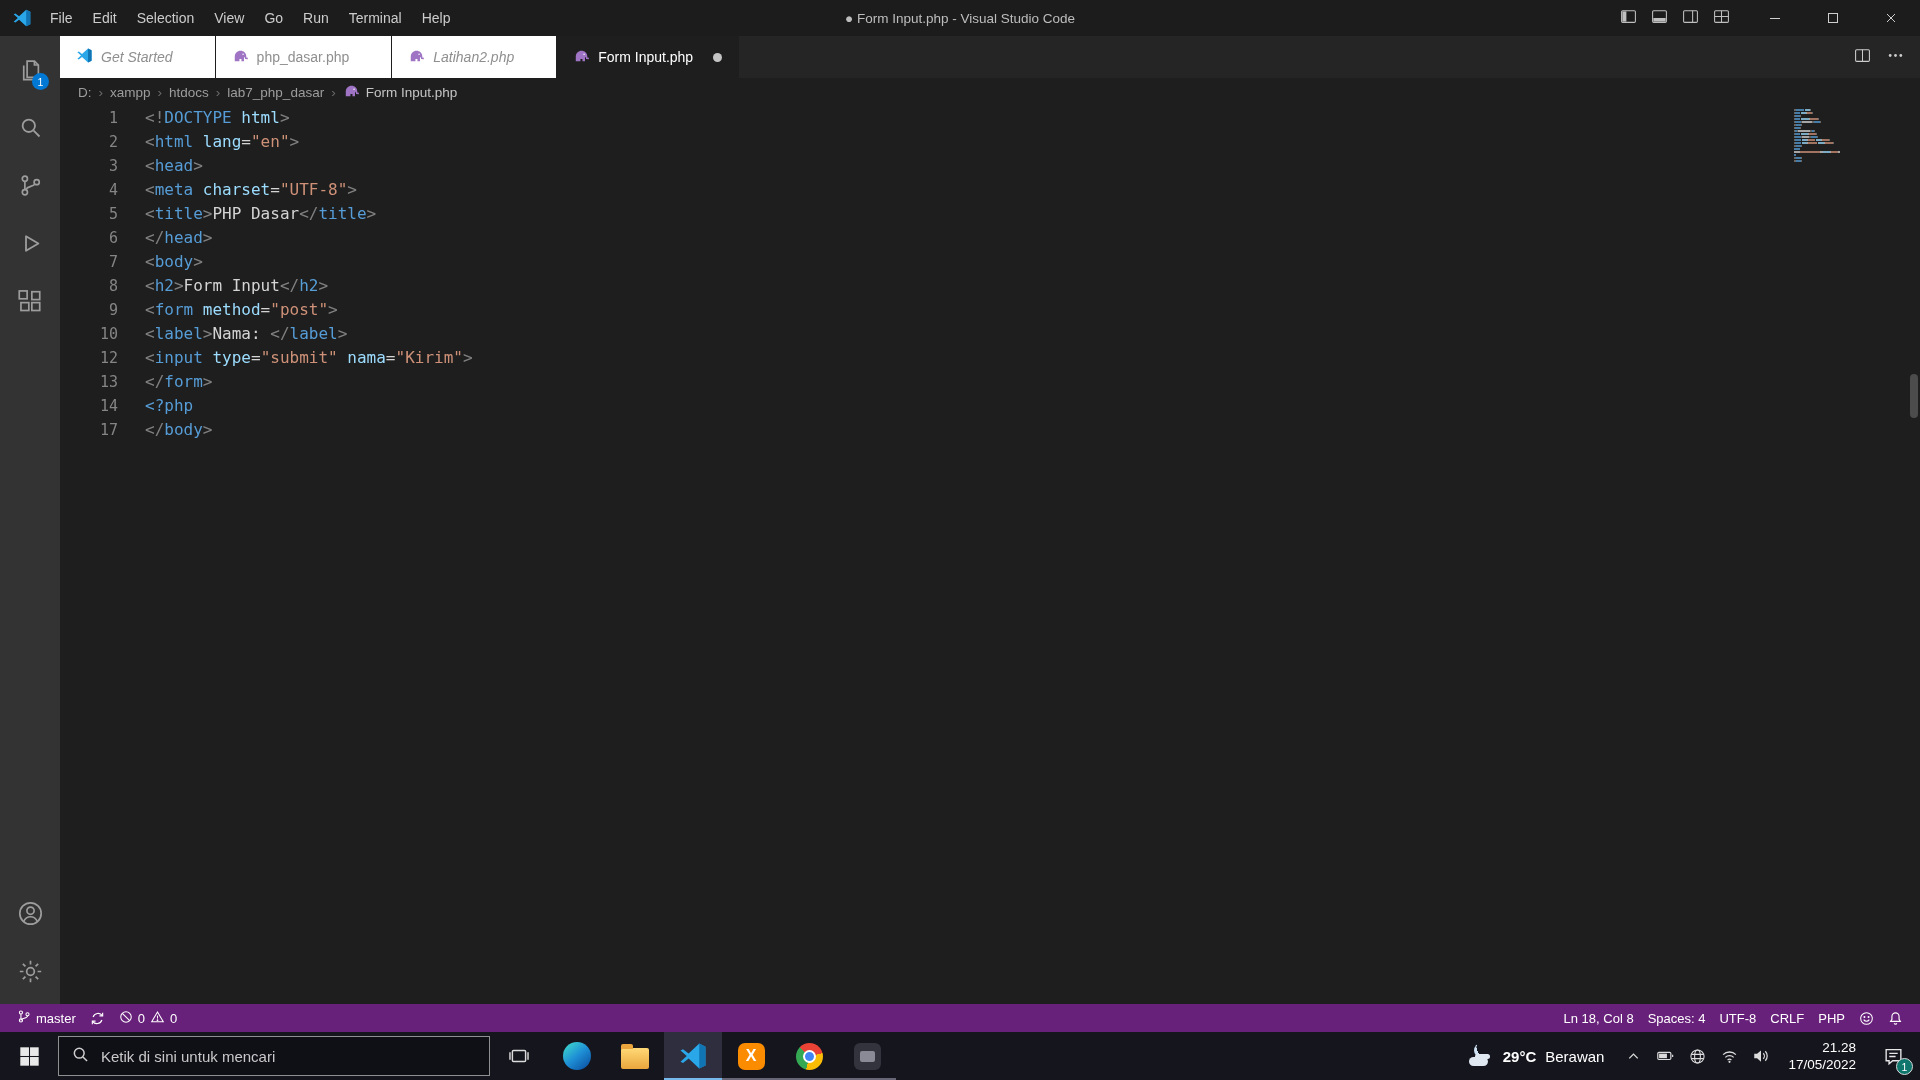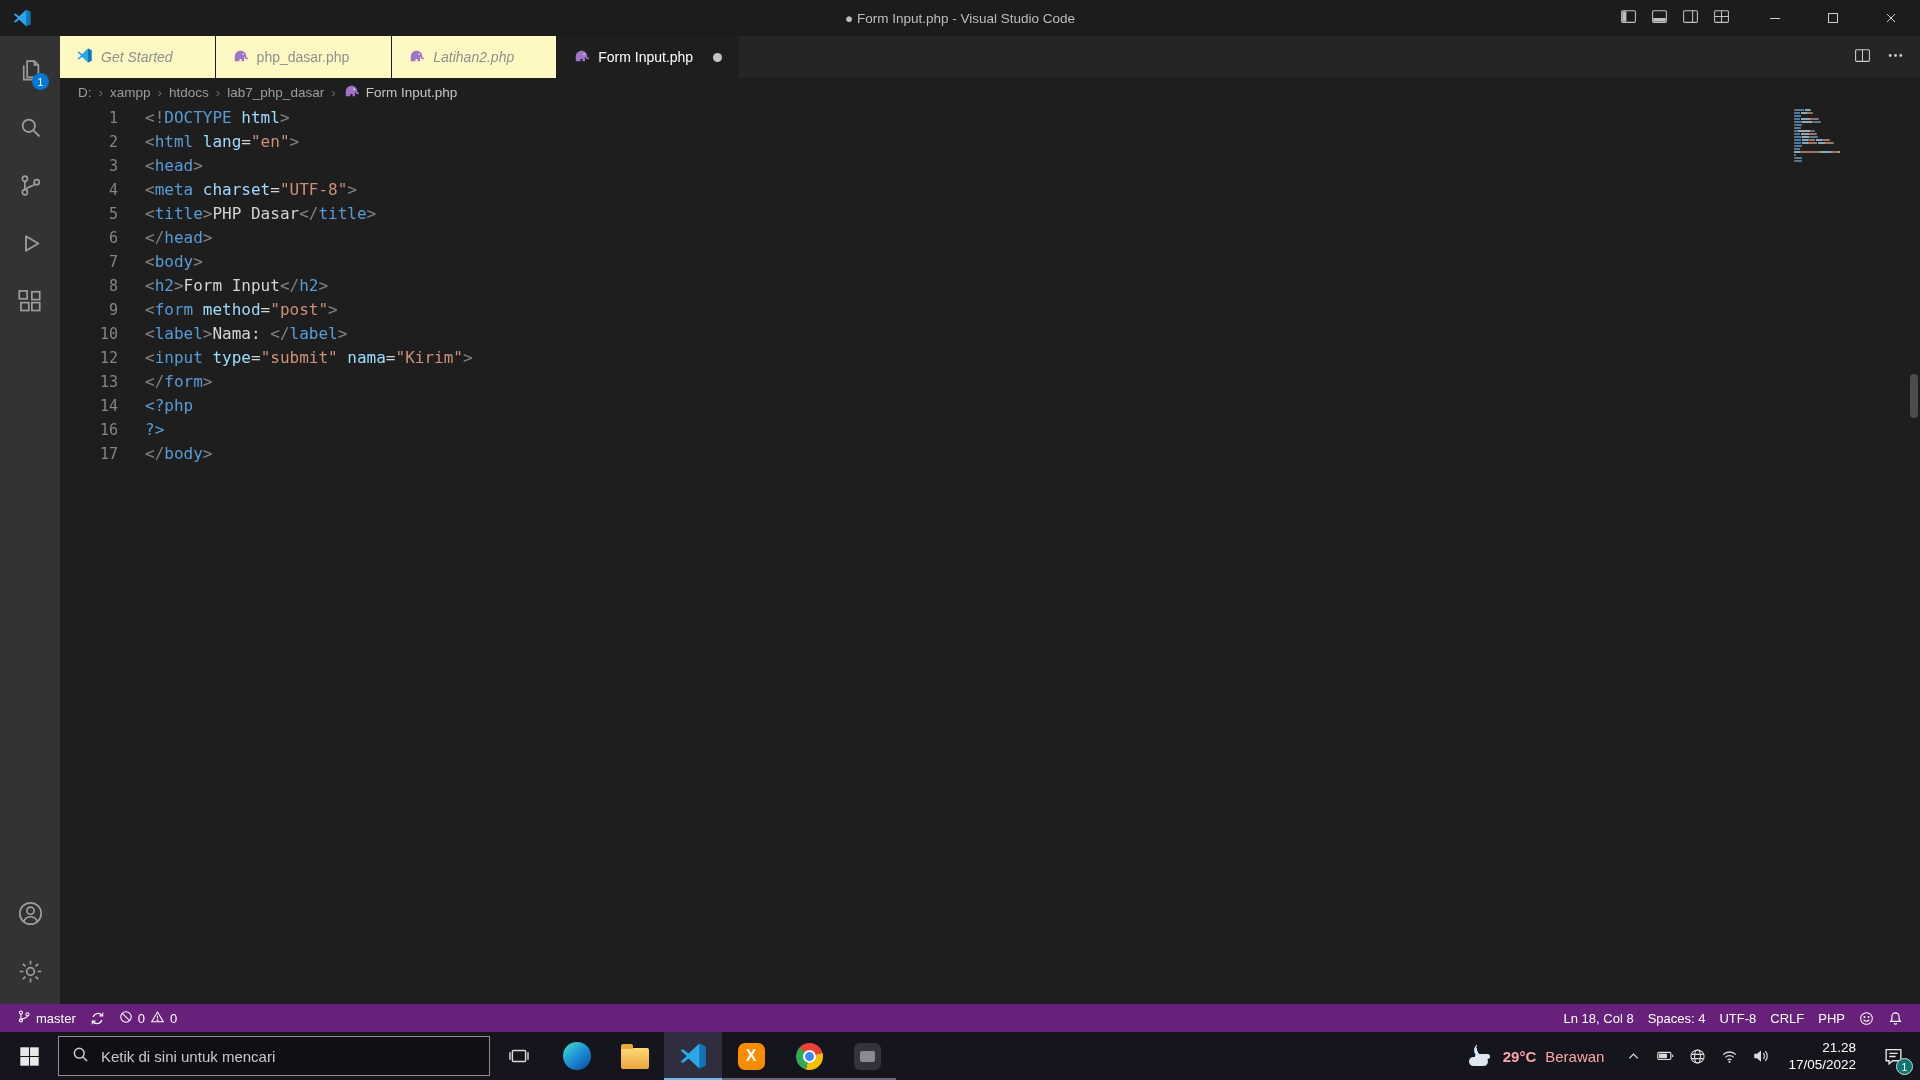"File" div.menubar { html: none -> <div> <div>File</div> <div>Edit</div> <div>Selection</div> <div>View</div> <div>Go</div> <div>Run</div> <div>Terminal</div> <div>Help</div> </div> }
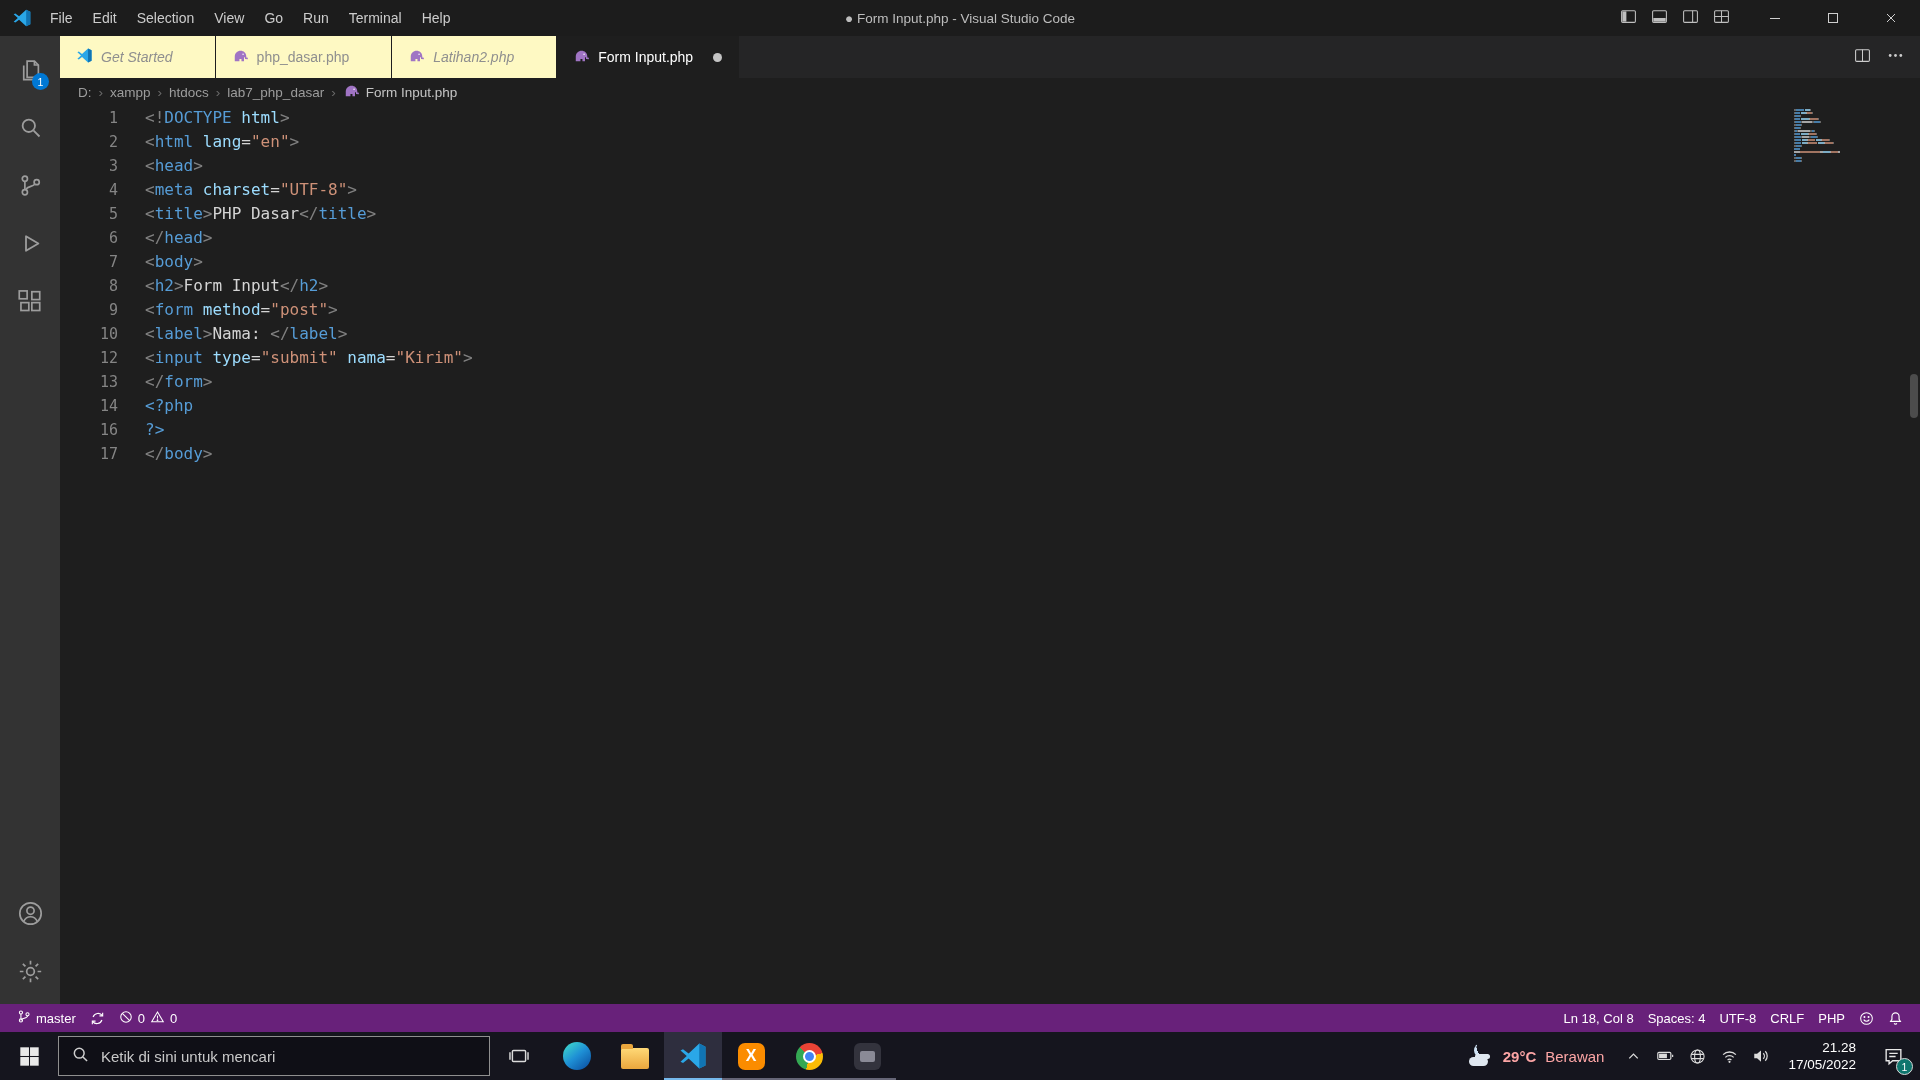"Get Started" .tab { background: #fef9c3 -> #ffffff }
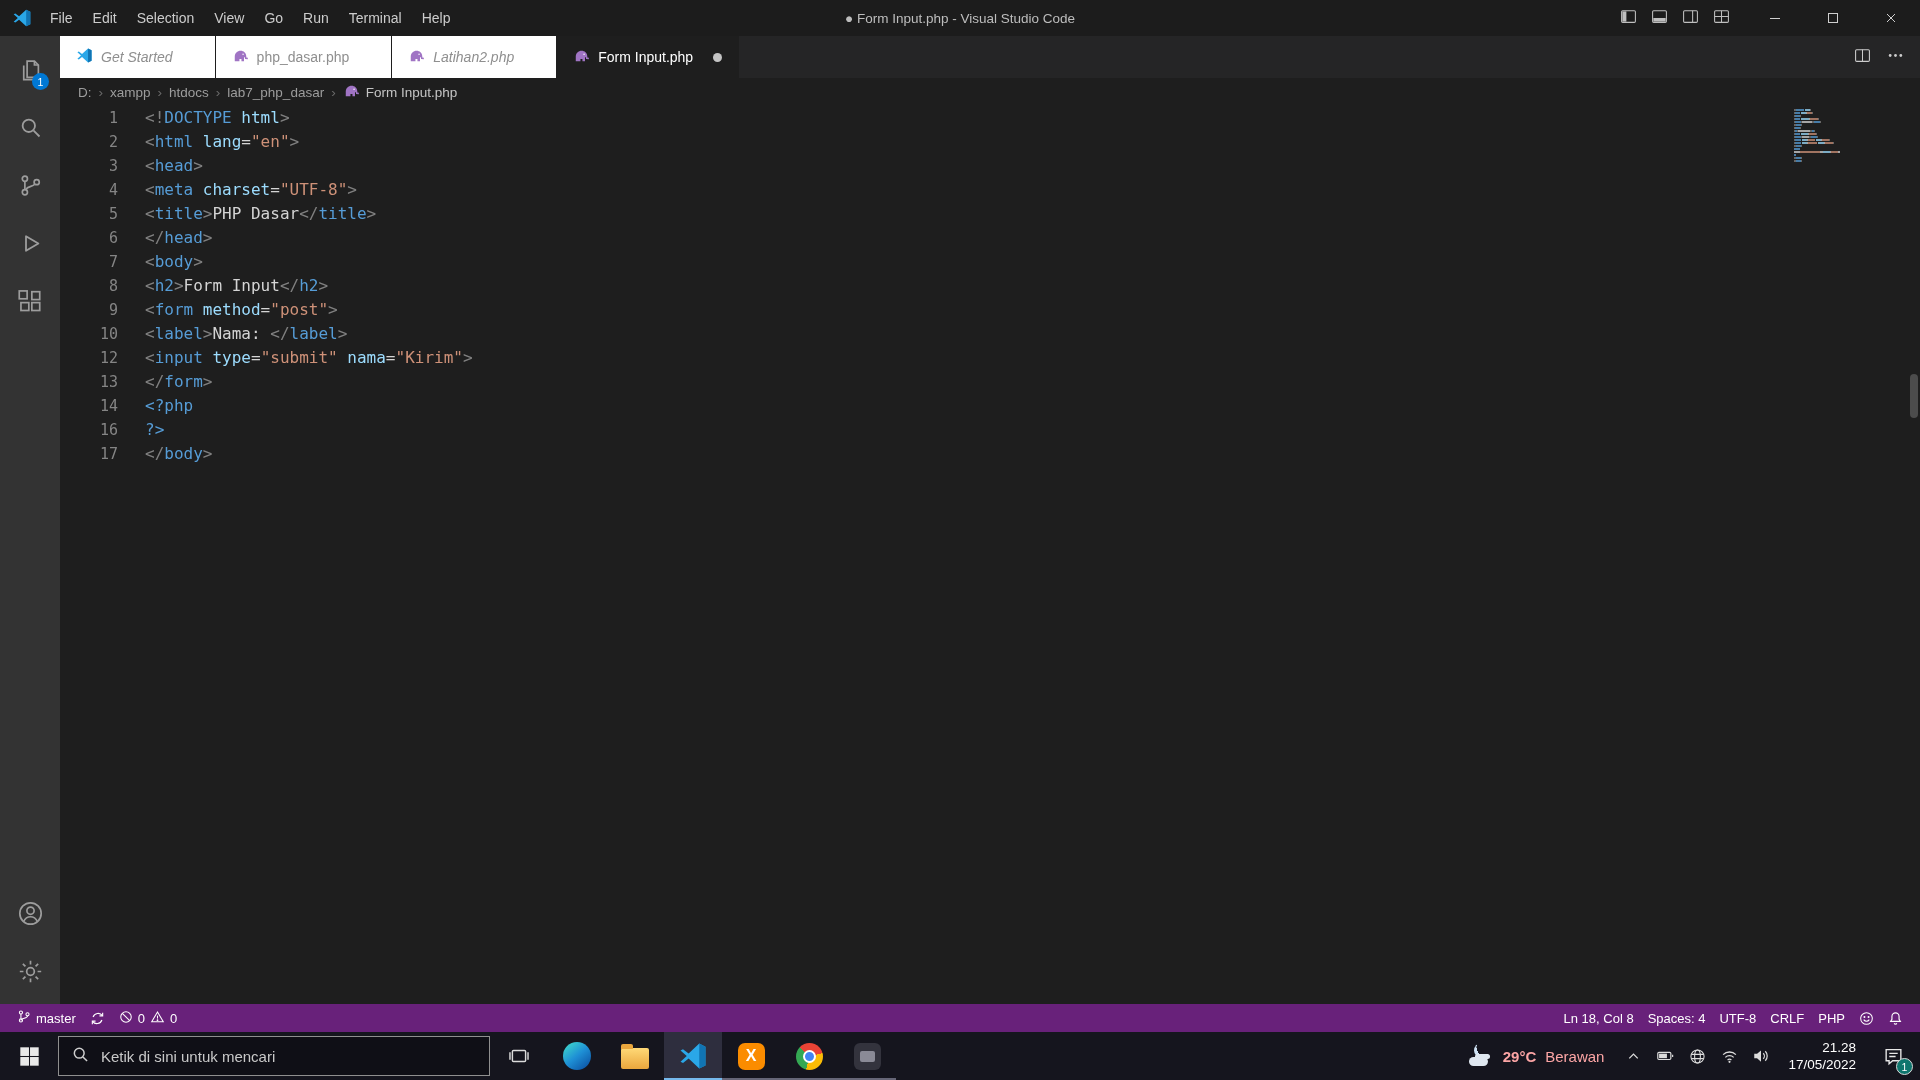"16" div.code-row { html: <div> <span>16</span> <span><span>?&gt;</span></span> </div> -> none }
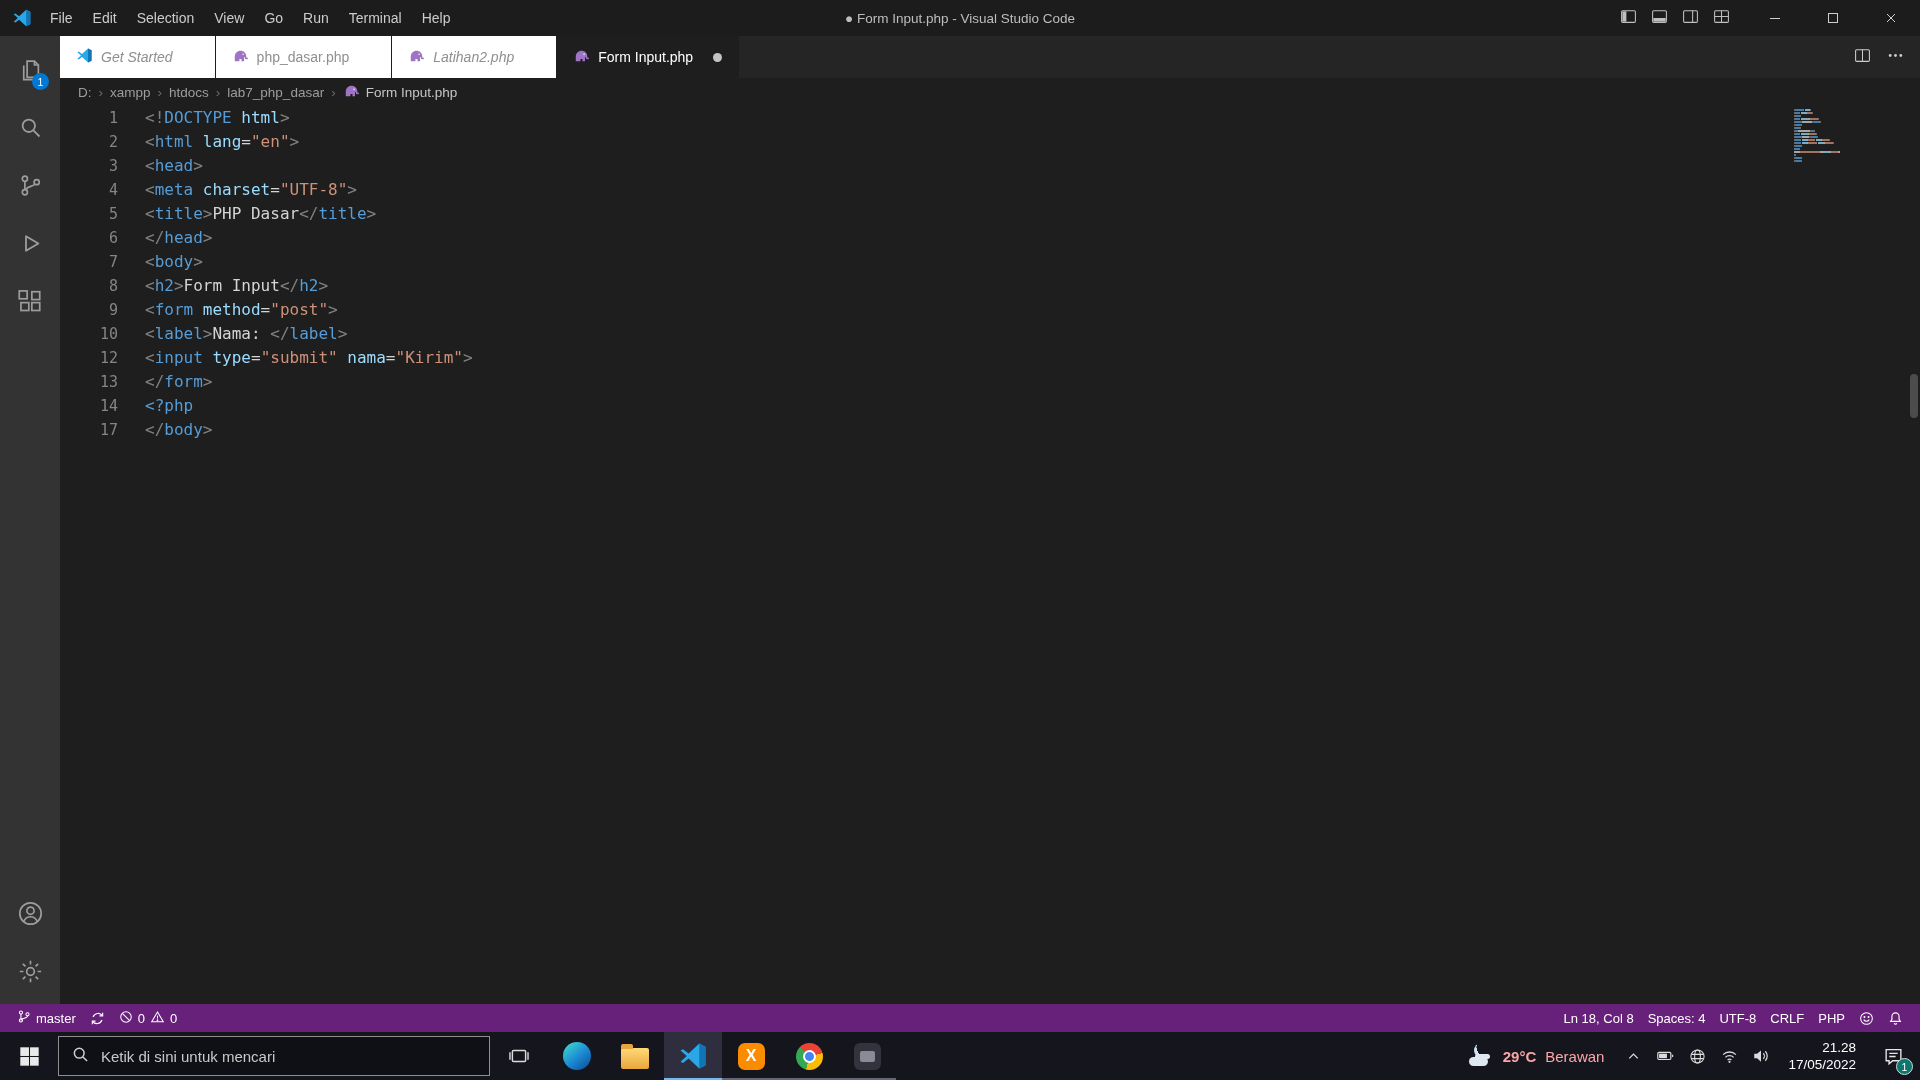"29°C" .weather { color: #fca5a5 -> #ffffff }
